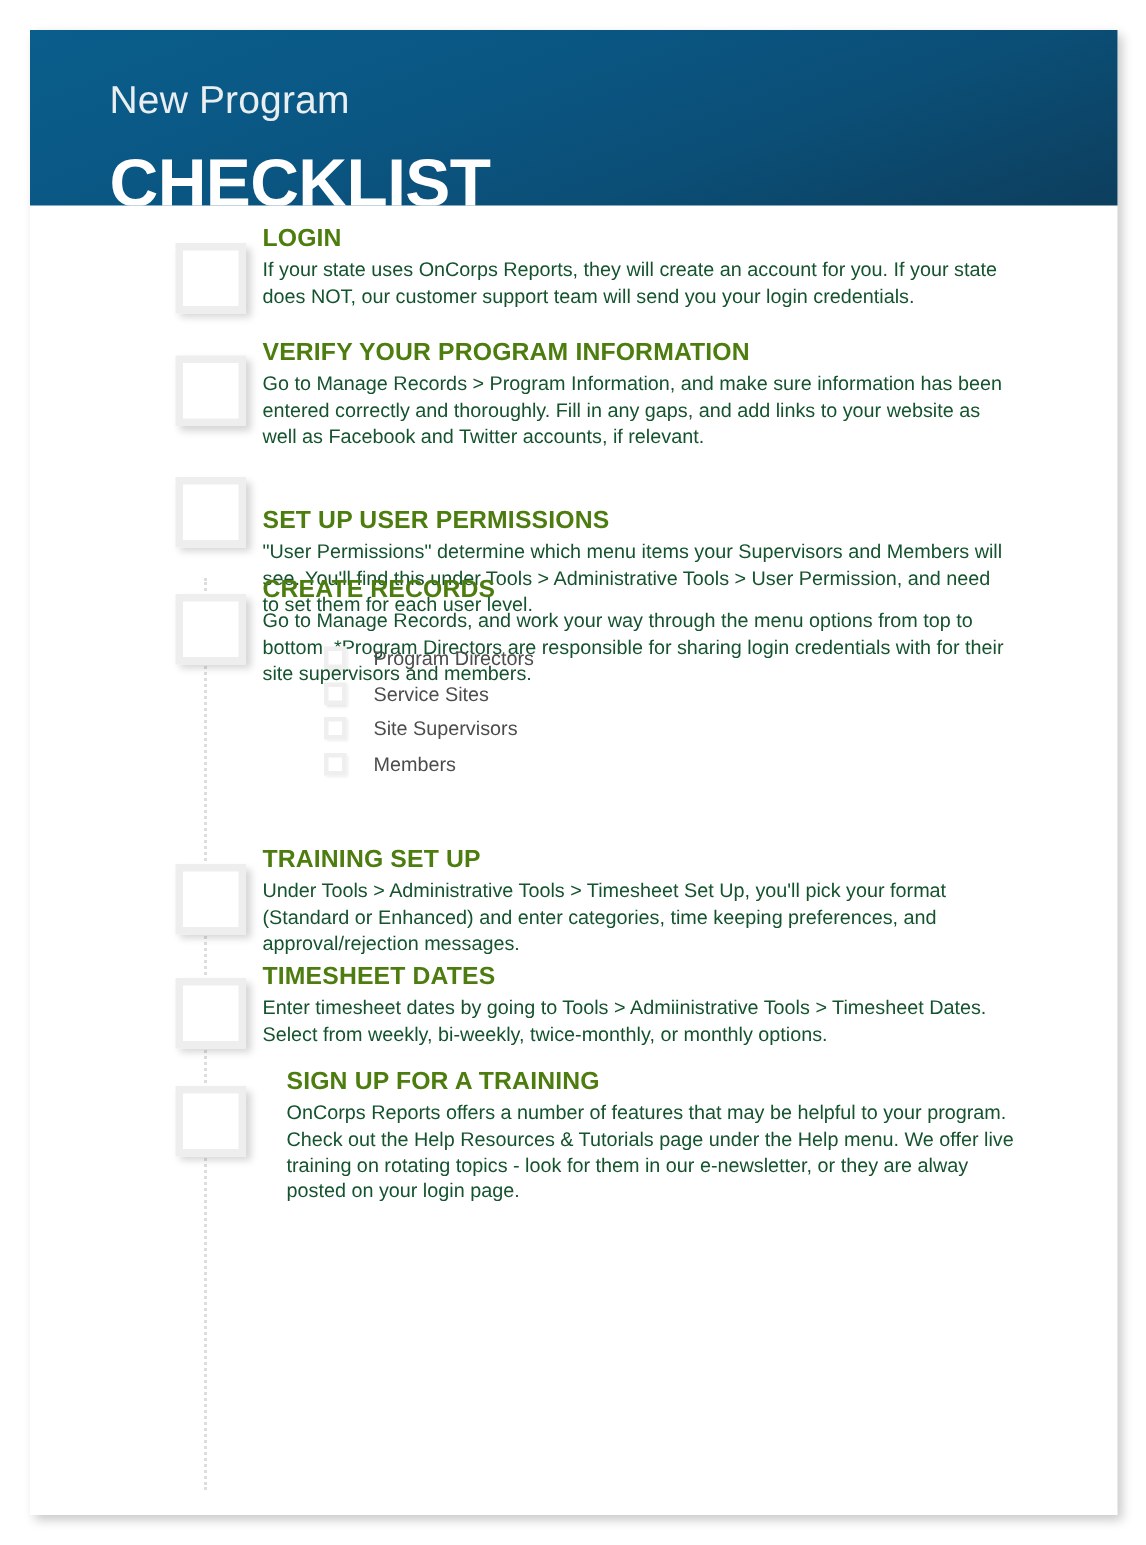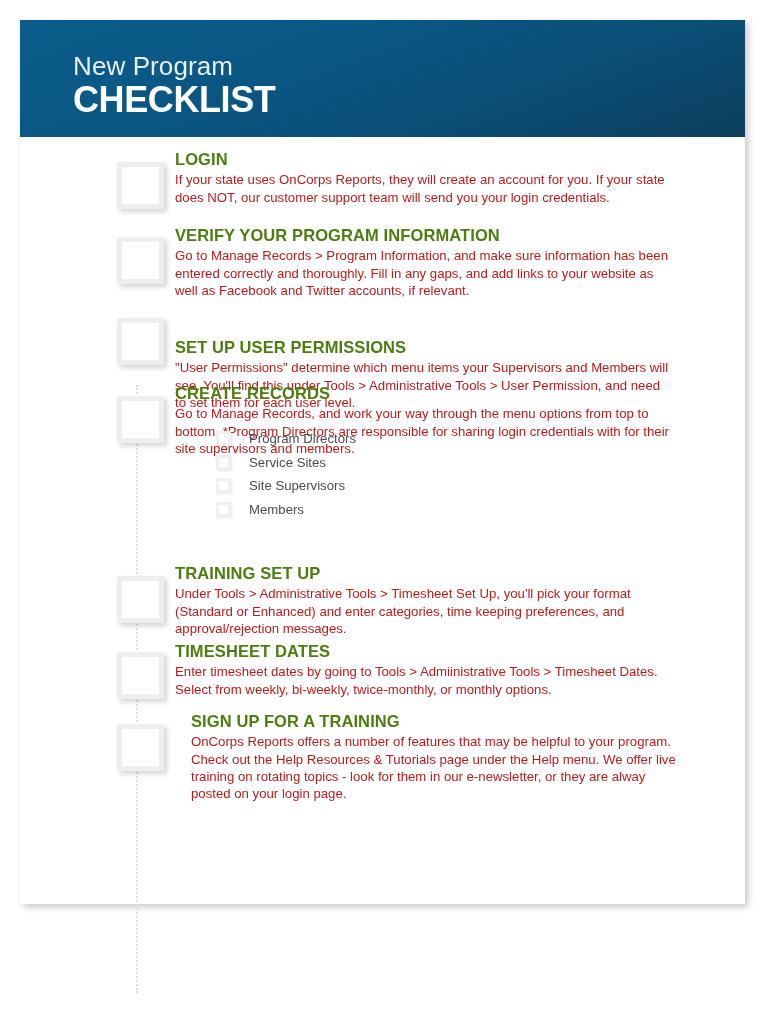"New Program" #page-sheet { height: 884px -> 990px }
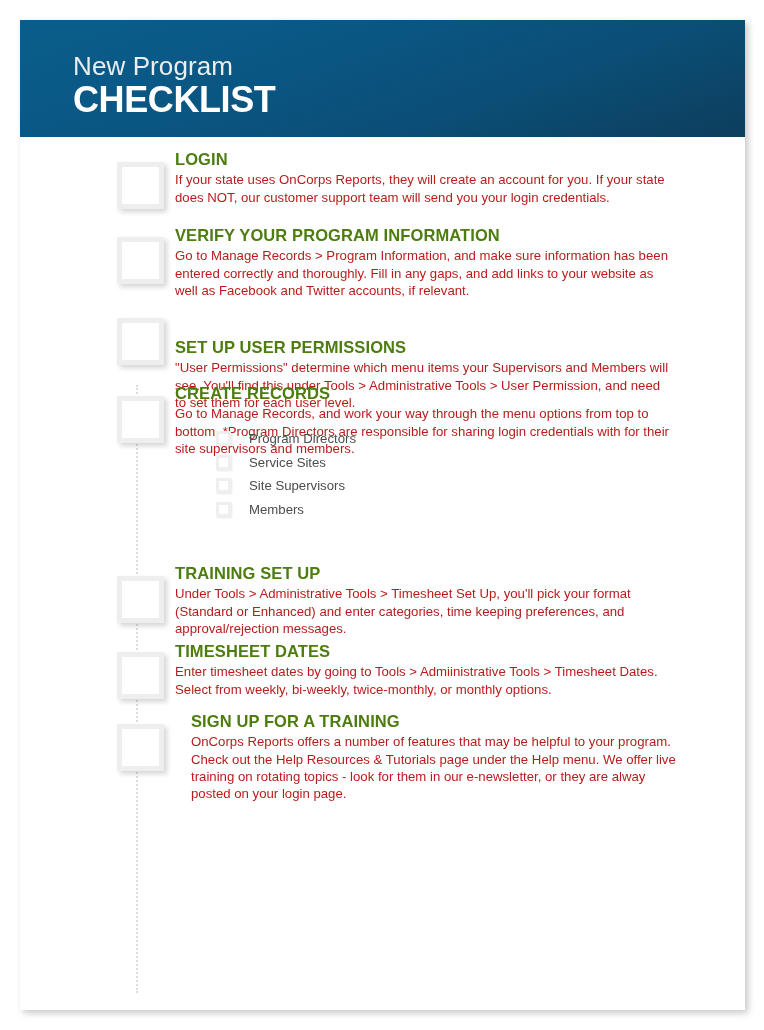"CHECKLIST" #header-title { font-size: 36px -> 45px; margin-top: 1px -> 18px }
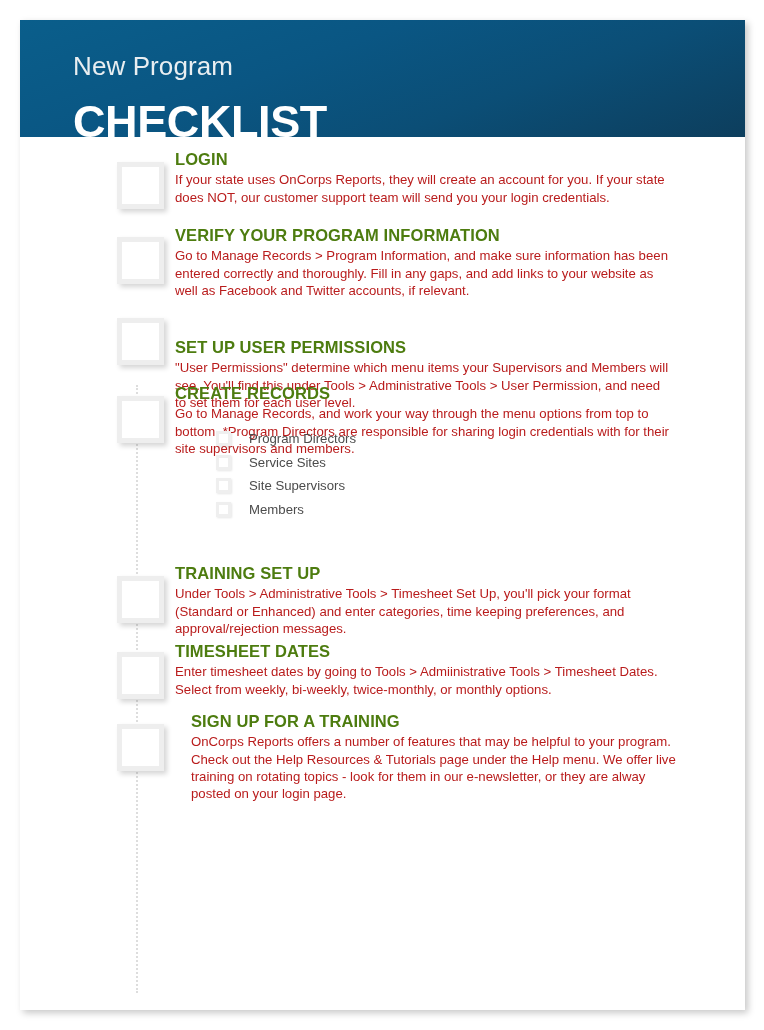"If your state uses OnCorps" .item-desc { color: #b91c1c -> #14532d }
